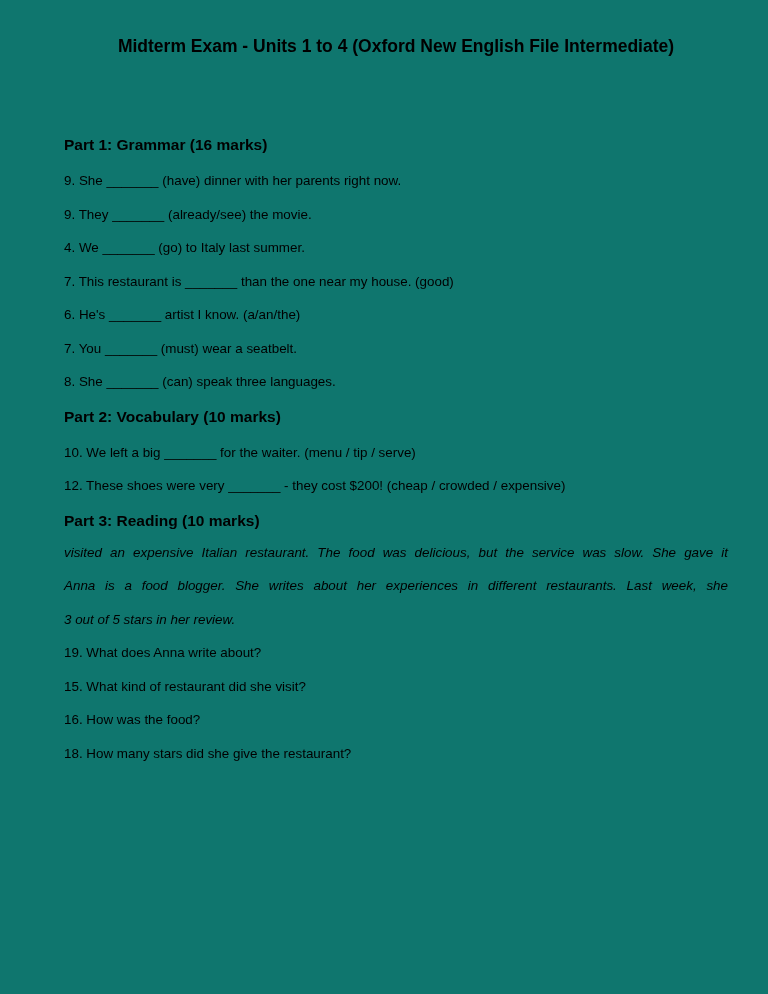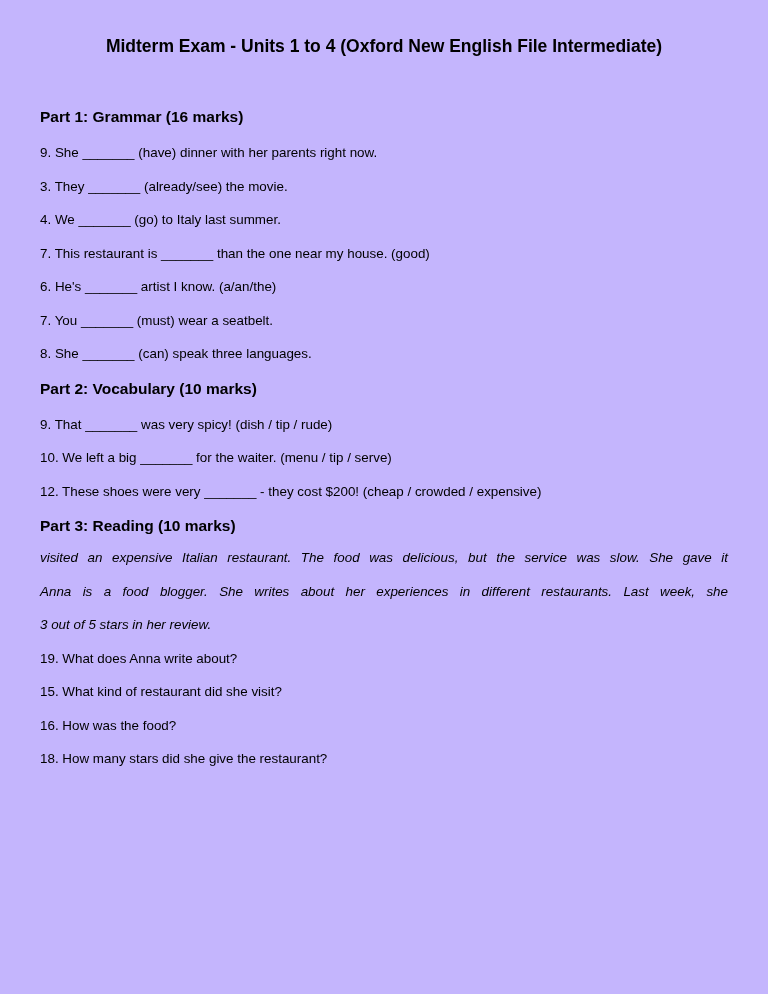"Midterm Exam - Units 1" .page { background: #c4b5fd -> #0f766e; padding: 36px 40px 0 40px -> 36px 40px 0 64px }
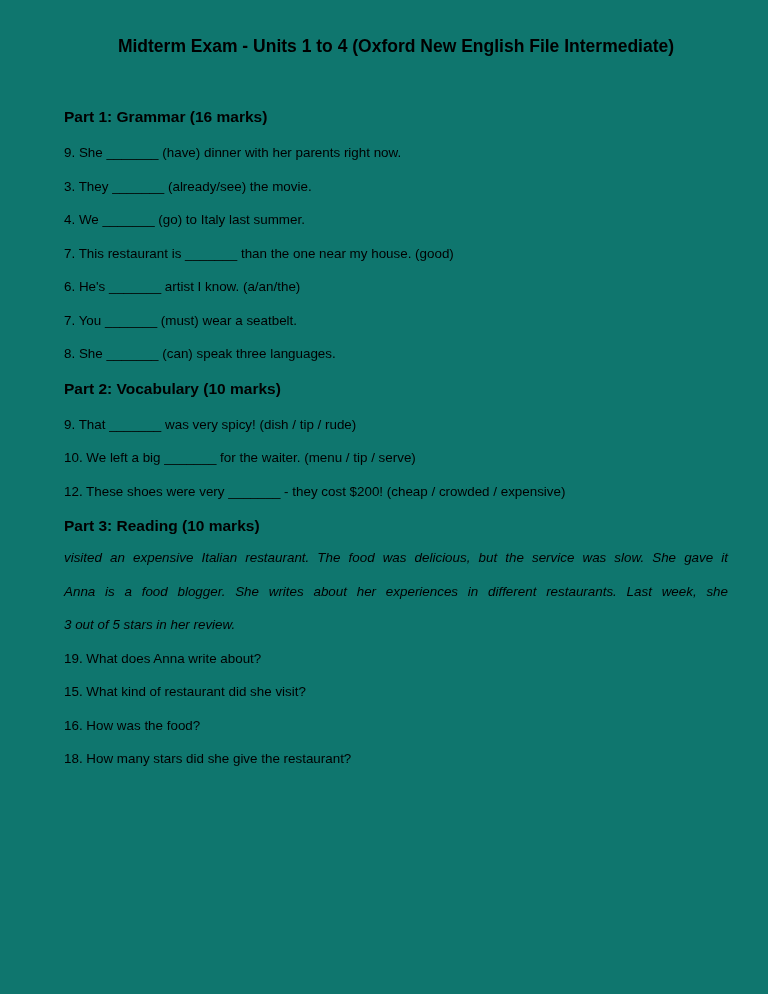"Part 1: Grammar (16 marks)" .section:first-of-type .section-heading { margin-top: 51px -> 79px }
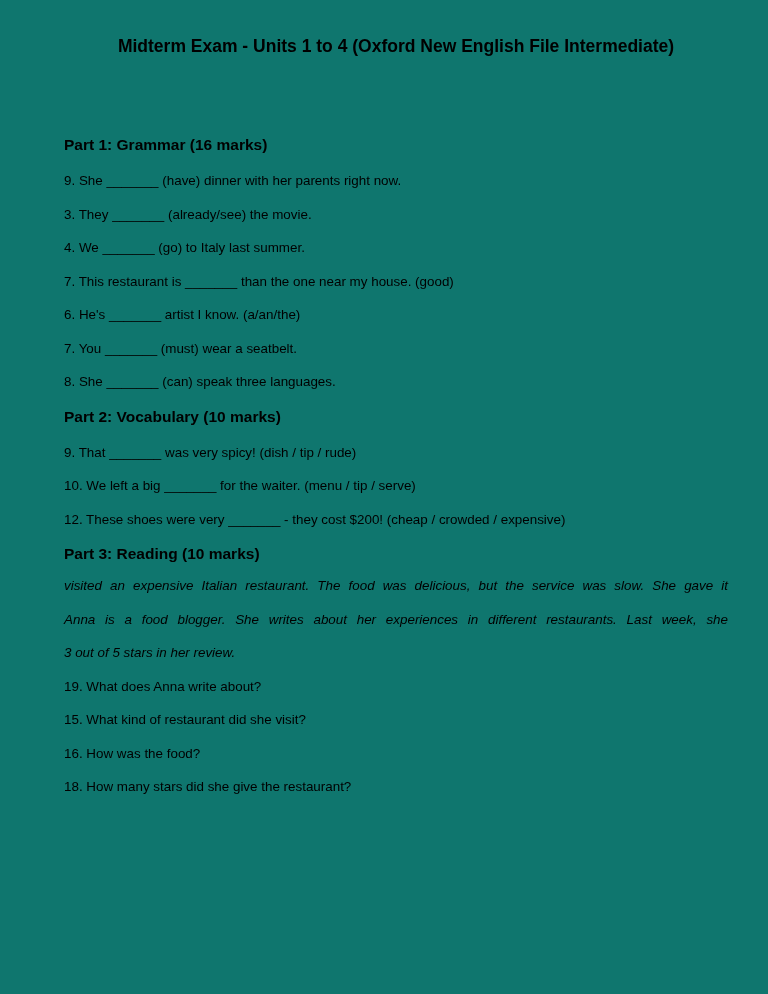"3. They _______ (already/see) the" p.question { text: 3 -> 9 }
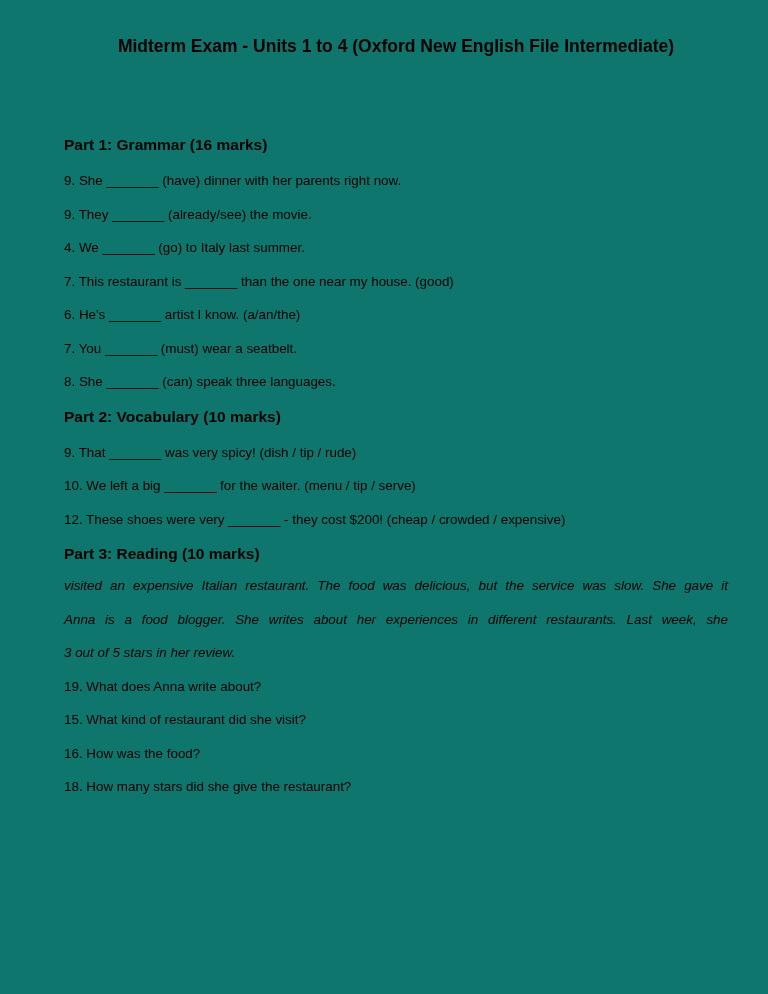"9. That _______ was very" p.question { html: <p>9. That _______ was very spicy! (dish / tip / rude)</p> -> none }
